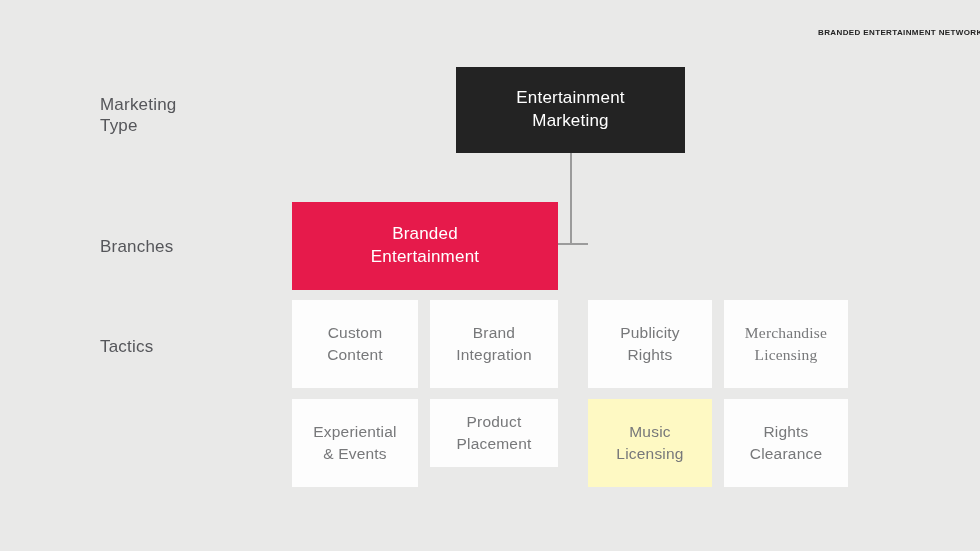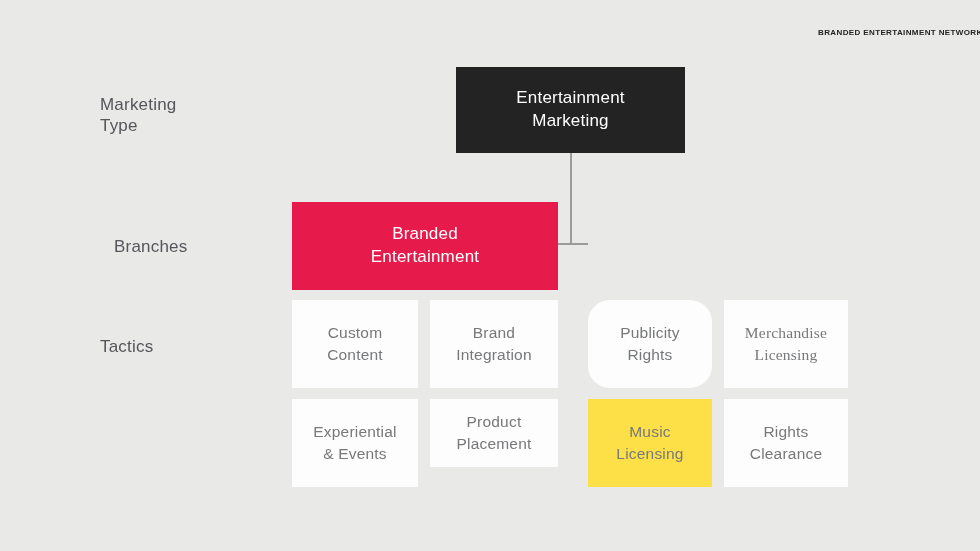"Branches" #label-branches { margin-left: 14px -> none }
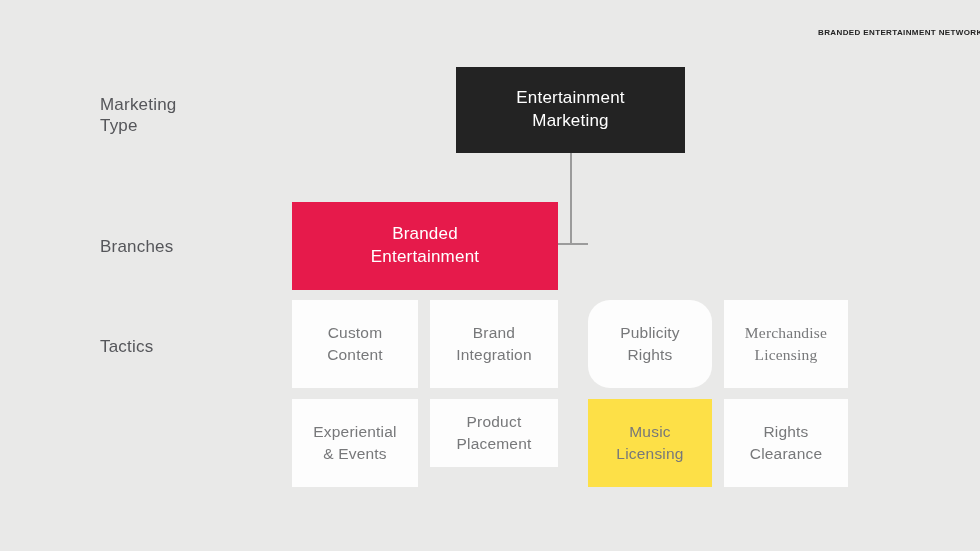"Publicity" #tactic-publicity-rights { border-radius: 22px -> none }
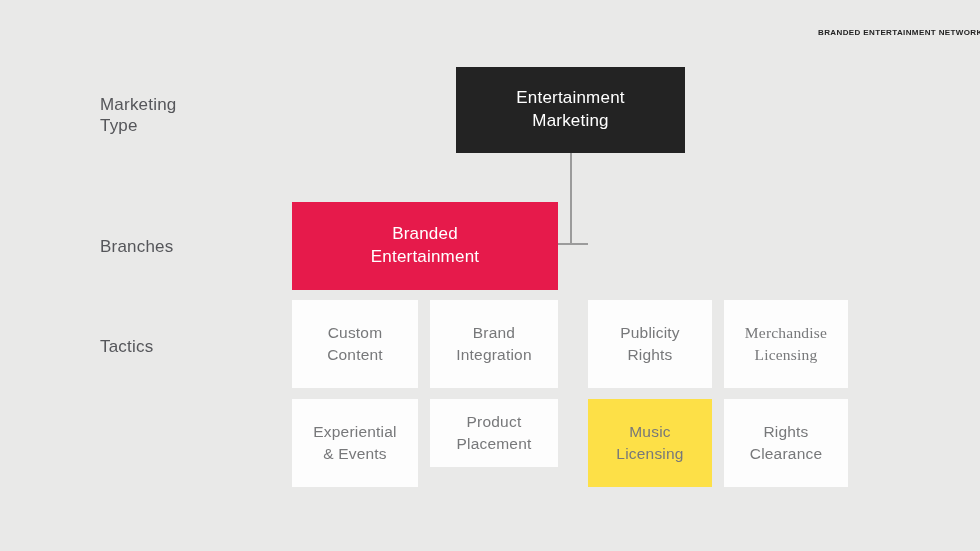"Music" div.tactic { background: #fde047 -> #fef9c3 }
